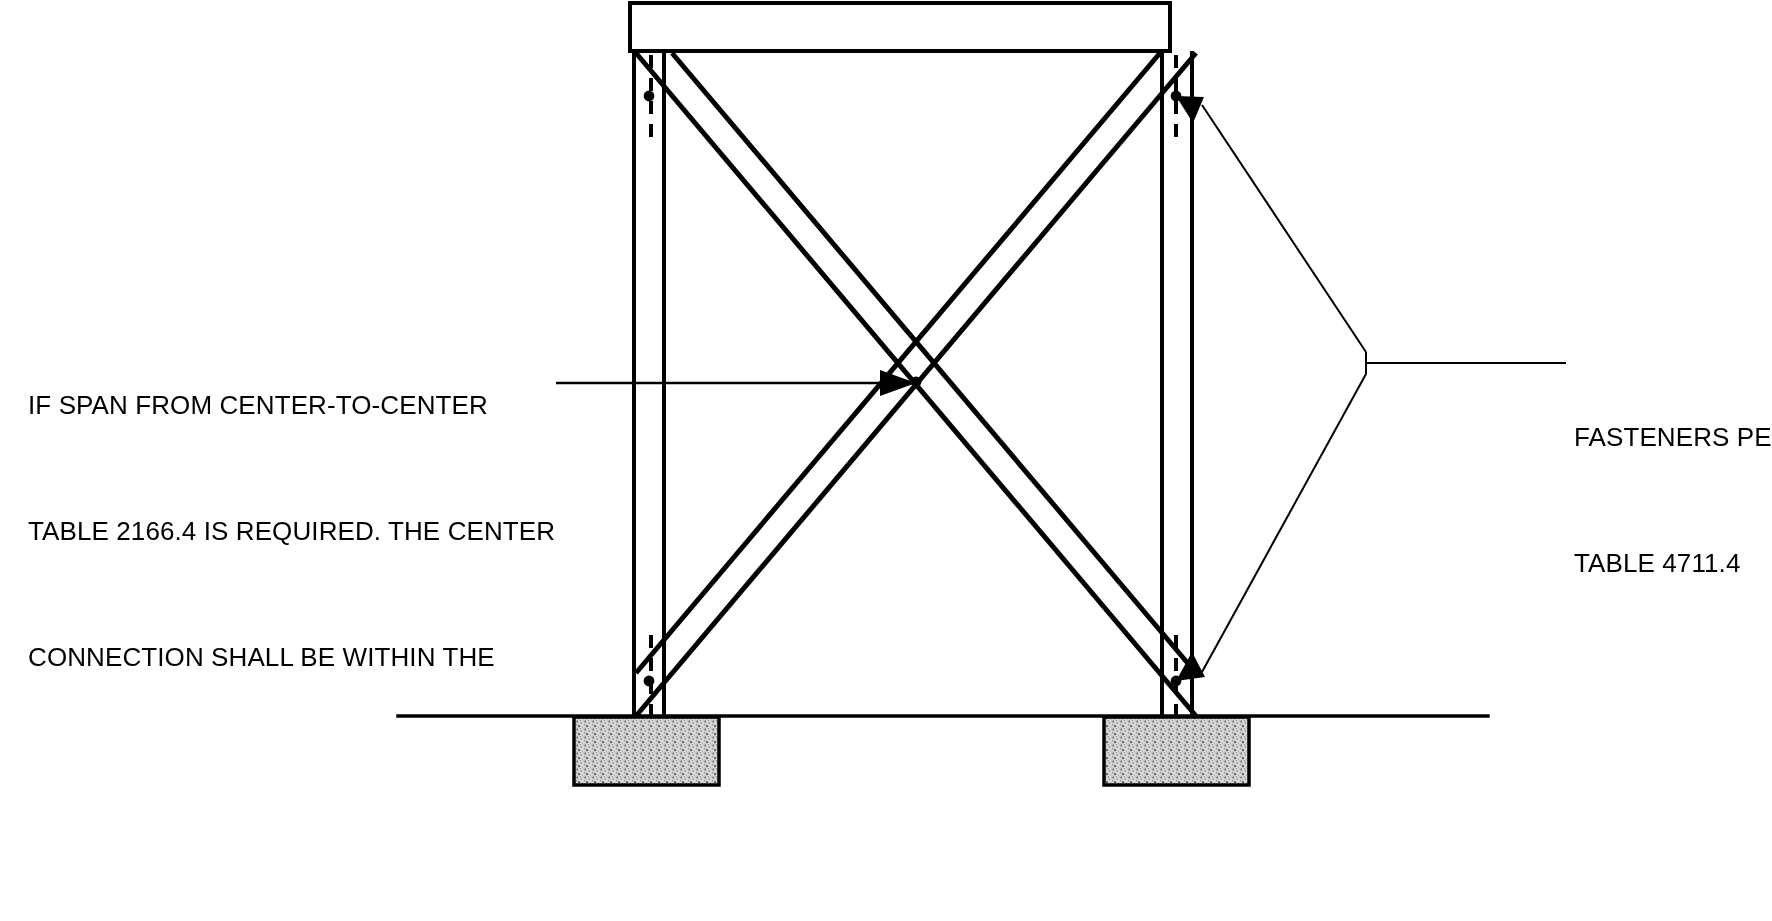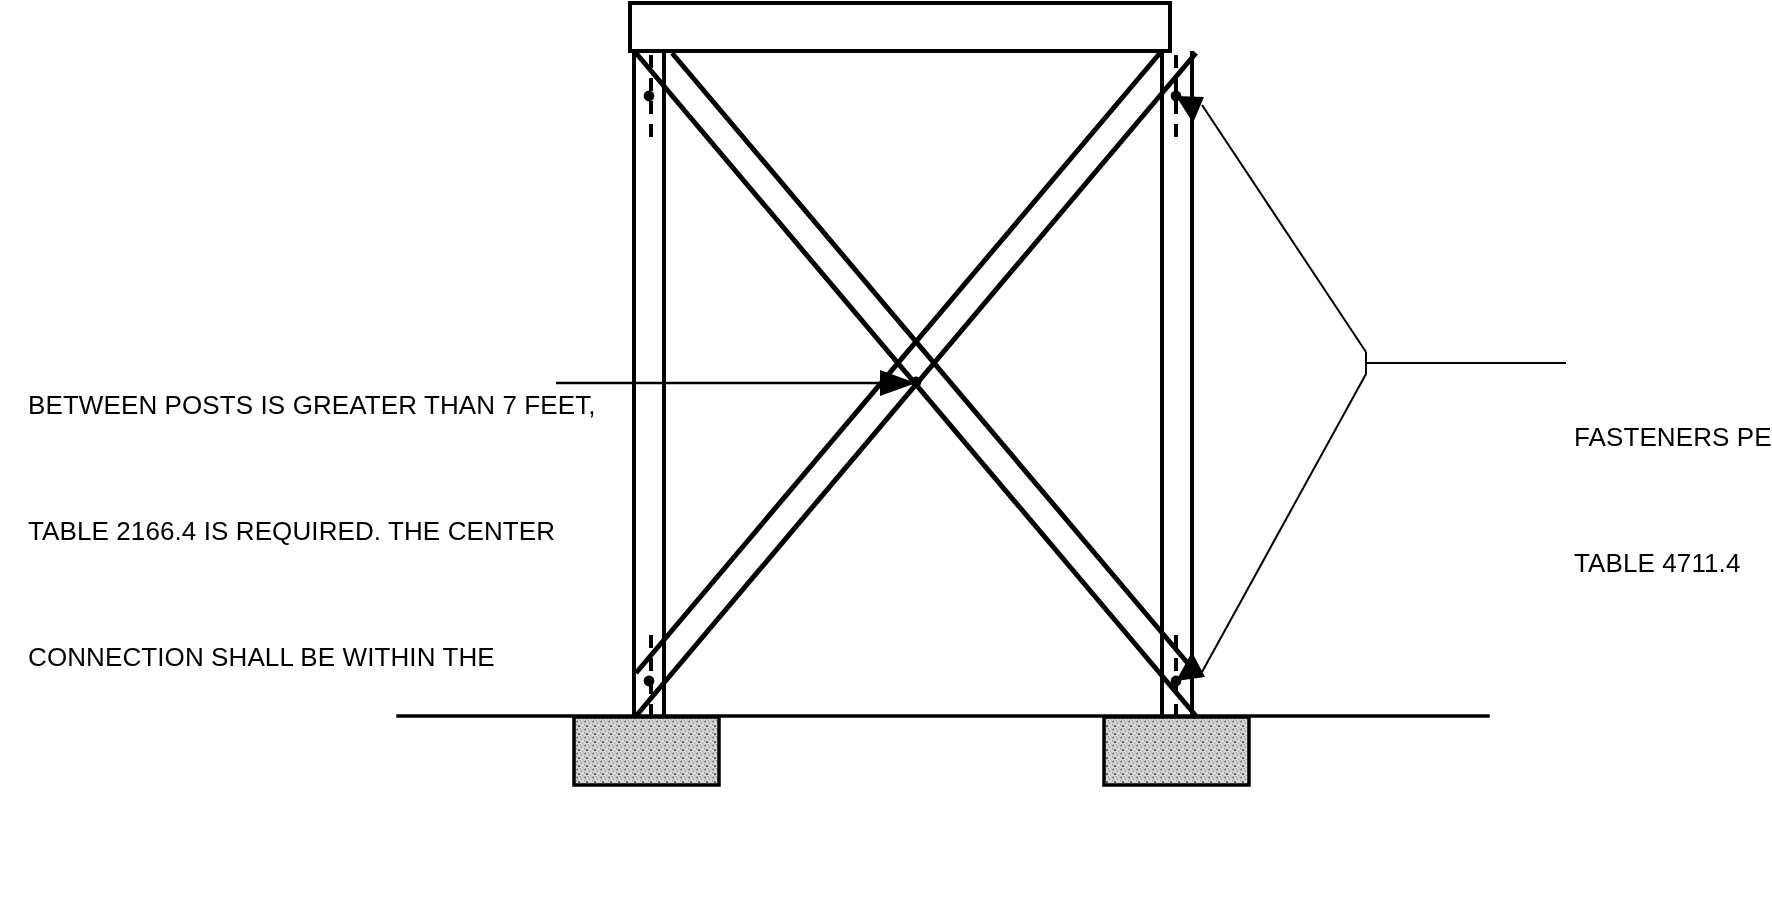"IF SPAN FROM CENTER-TO-CENTER" span.note-line { html: none -> <span>IF SPAN FROM CENTER-TO-CENTER</span> }
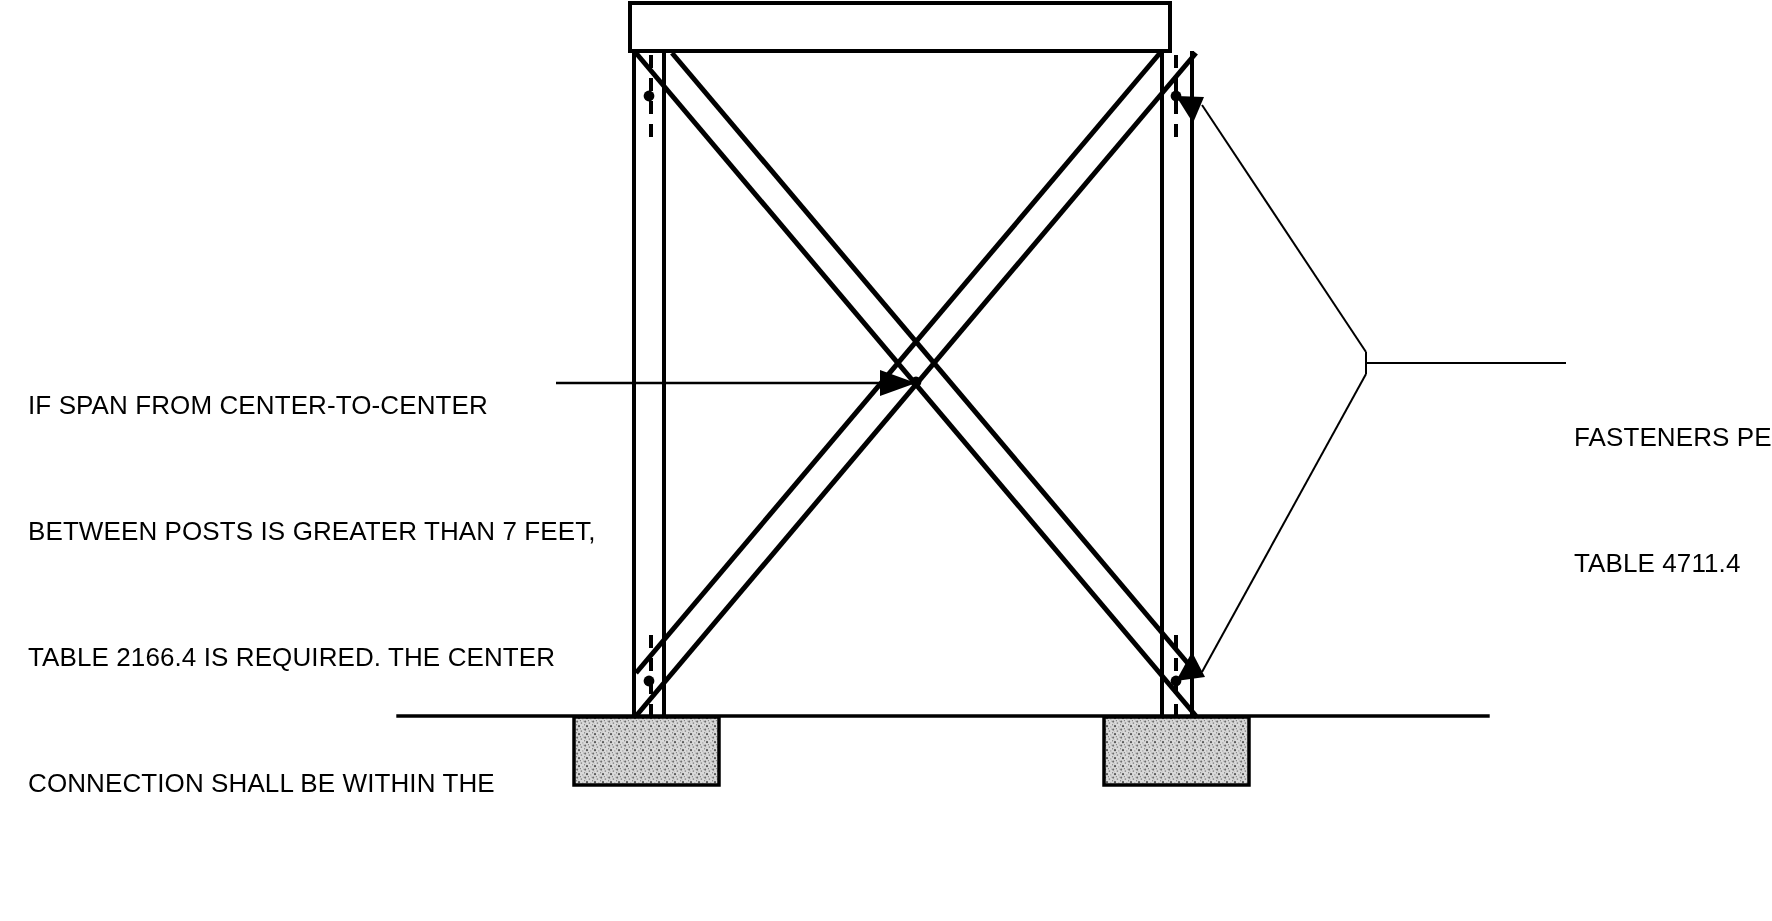"BETWEEN POSTS IS GREATER THAN" span.note-line { html: <span>BETWEEN POSTS IS GREATER THAN 7 FEET,</span> -> none }
